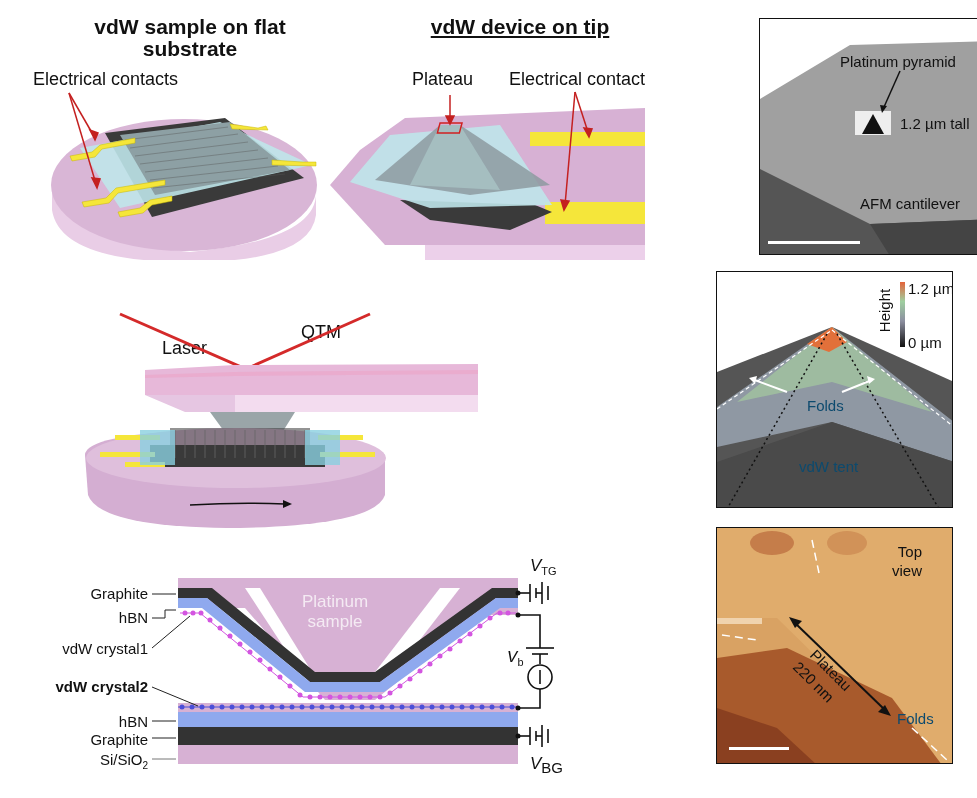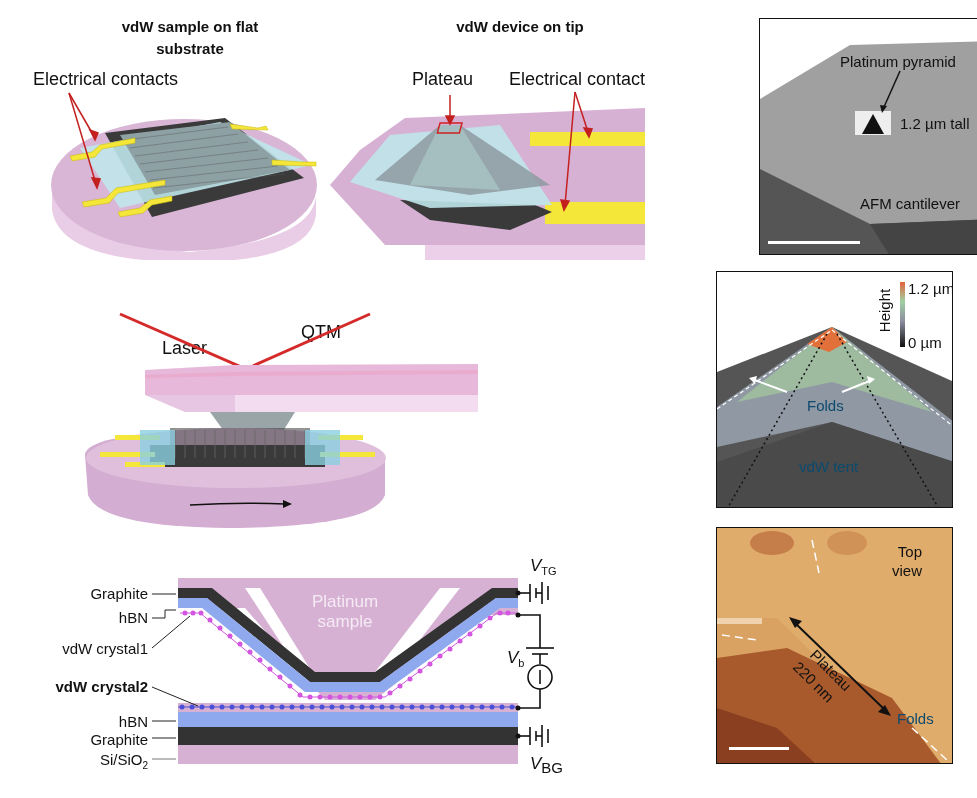"vdW sample on flat" .title { font-size: 15px -> 21px }
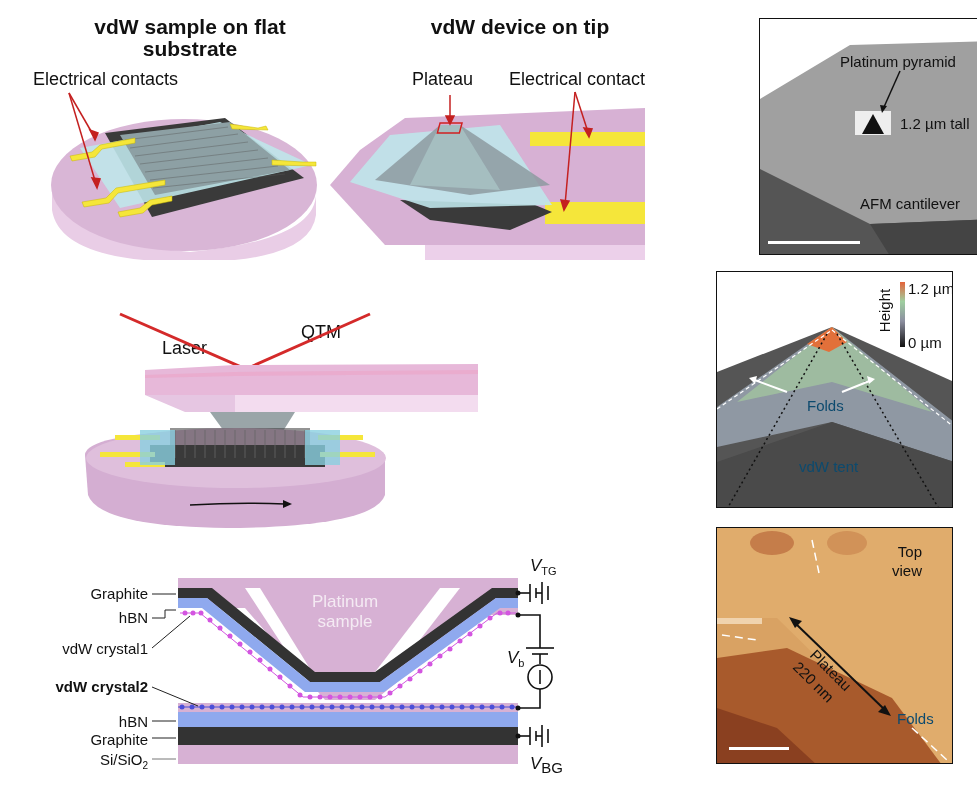"vdW device on tip" div.abs { text-decoration: none -> underline }
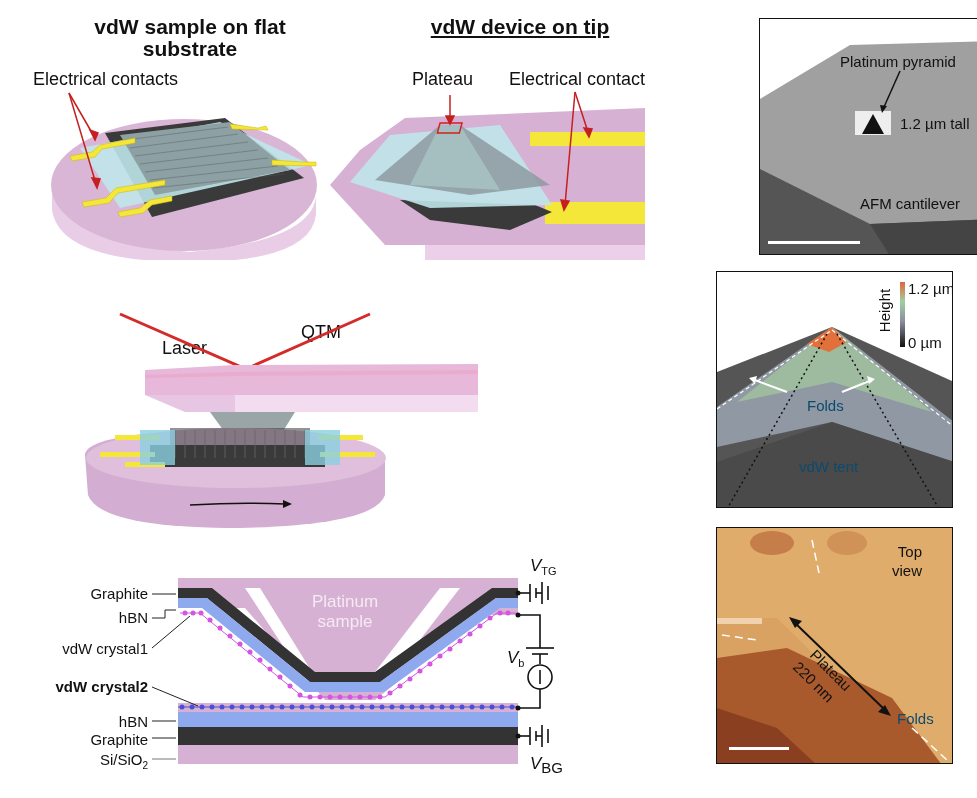"Platinum" div.abs { left: 290px -> 280px }
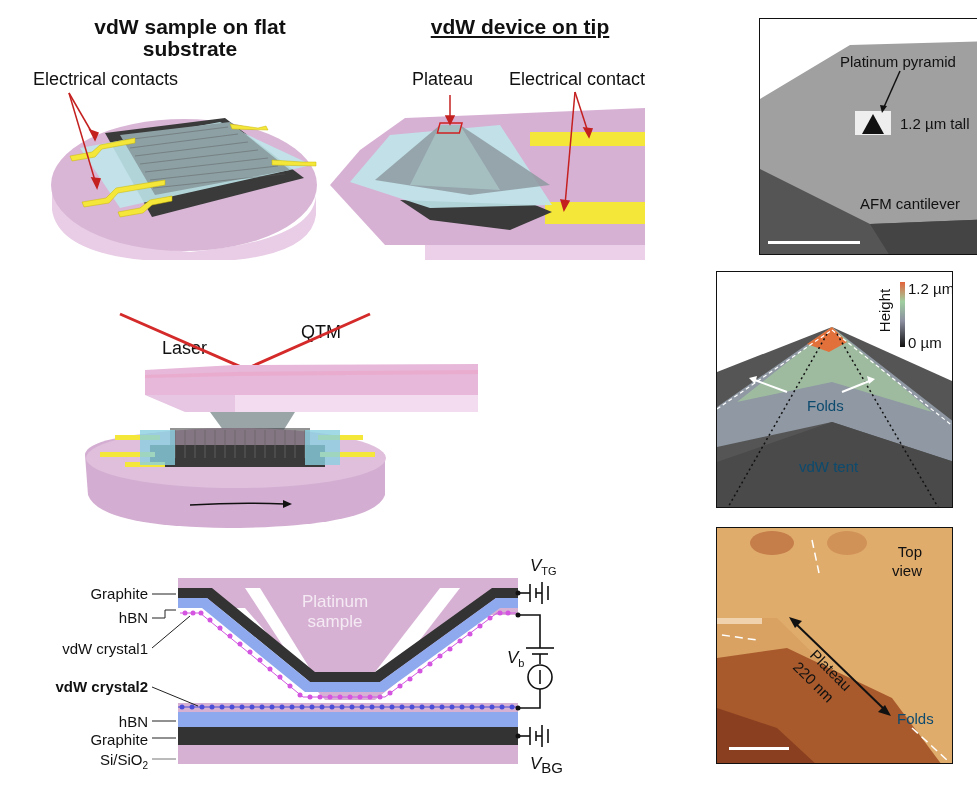"Vb" div.abs { font-family: none -> Liberation Mono, monospace }
